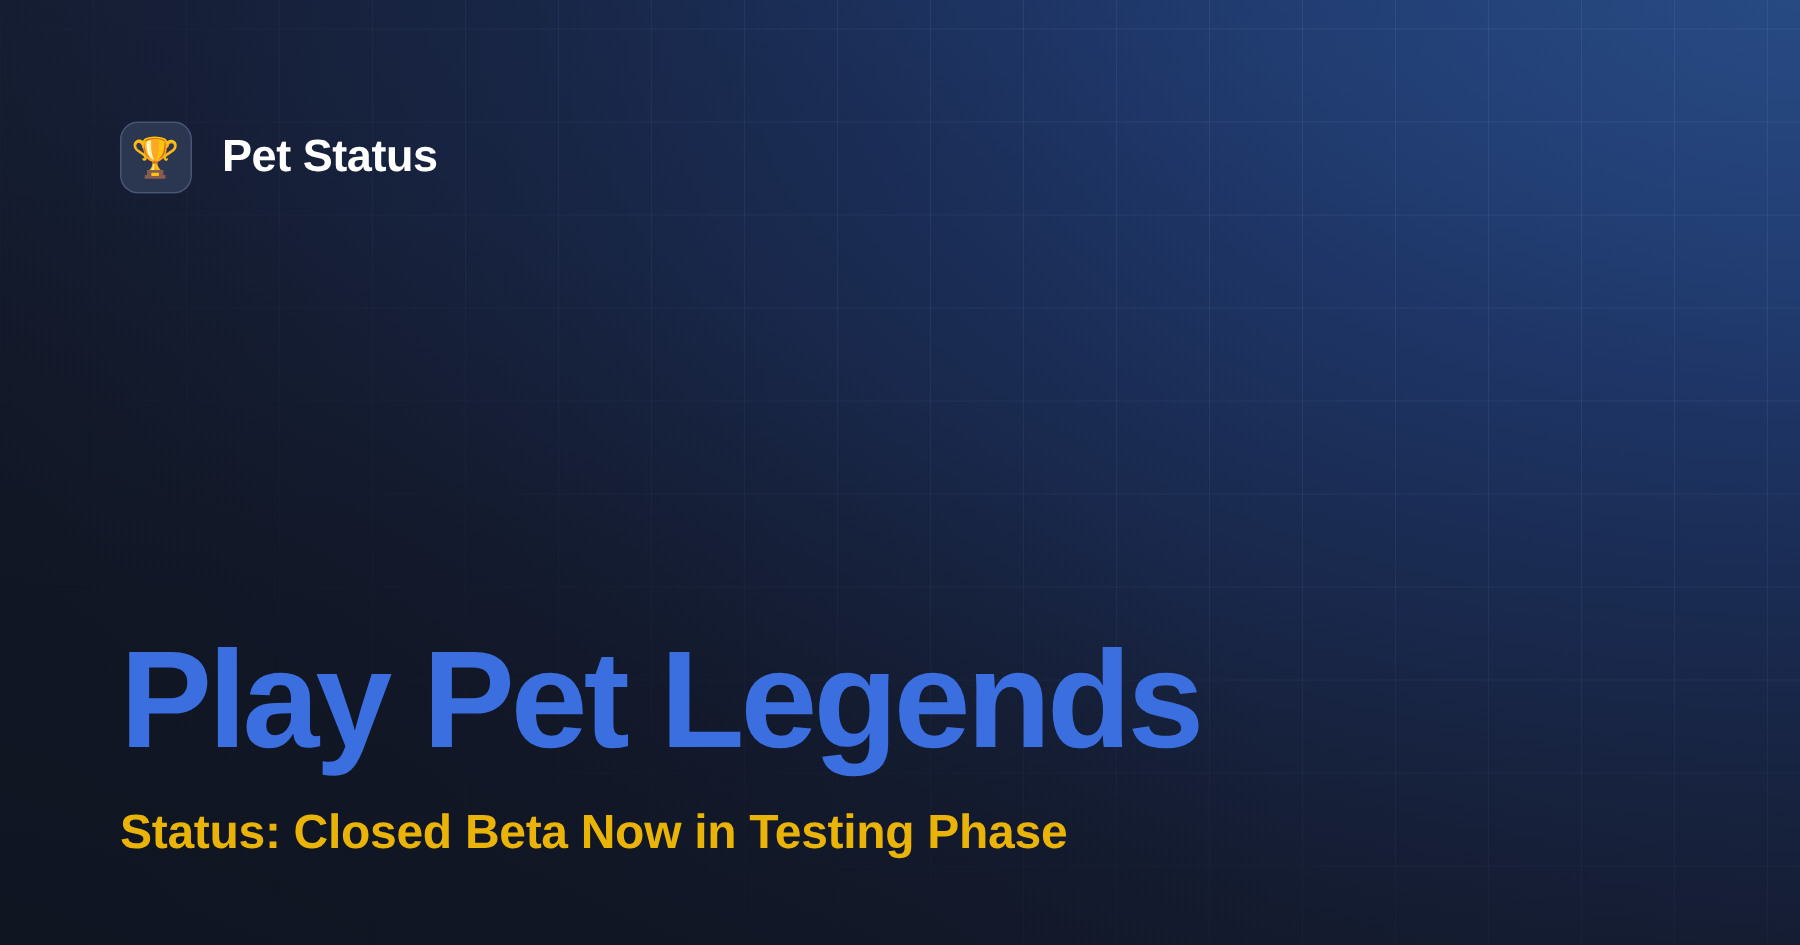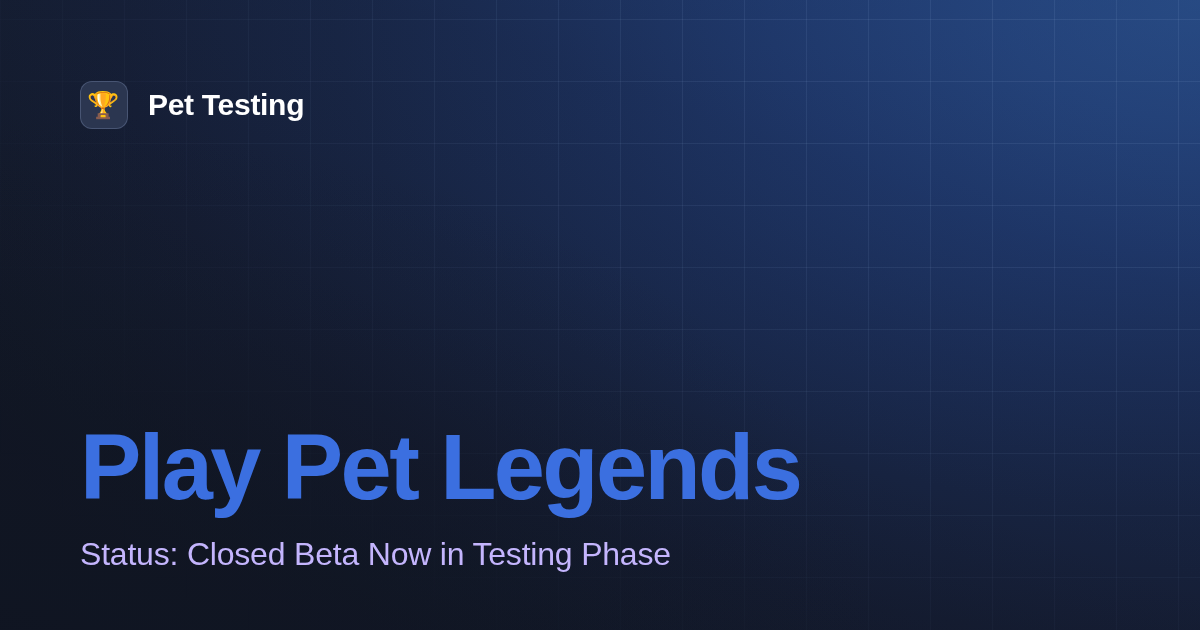"Pet Testing" span.brand-name { text: Testing -> Status }
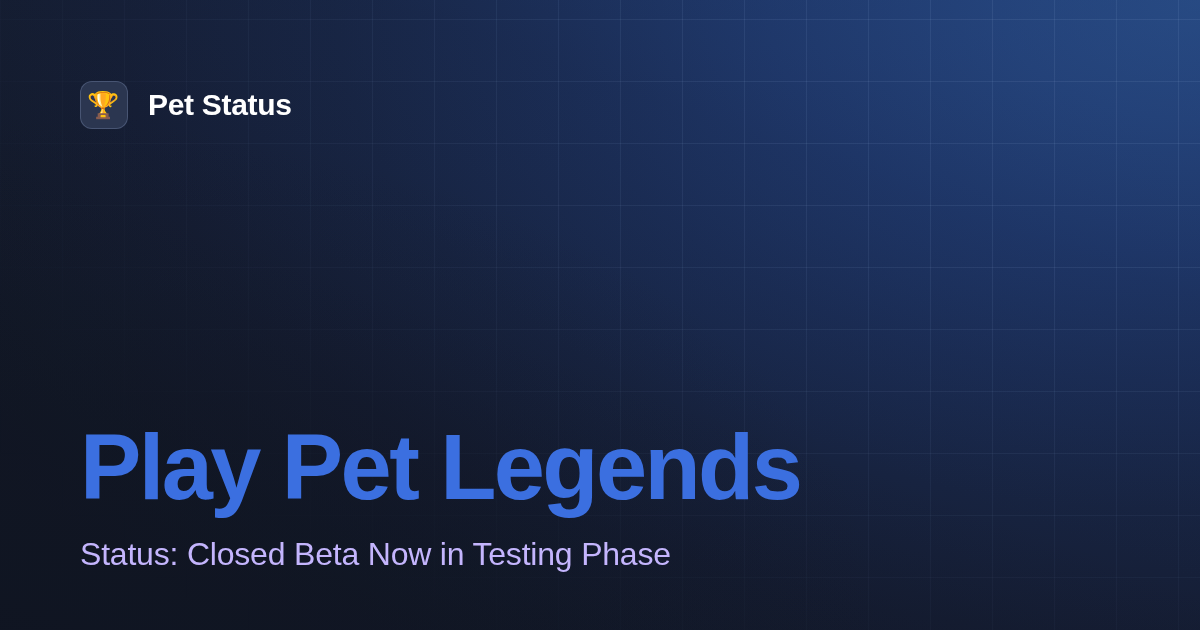"Status: Closed Beta Now in" .hero-subtitle { color: #c4b5fd -> #eab308; font-weight: 400 -> 700 }
